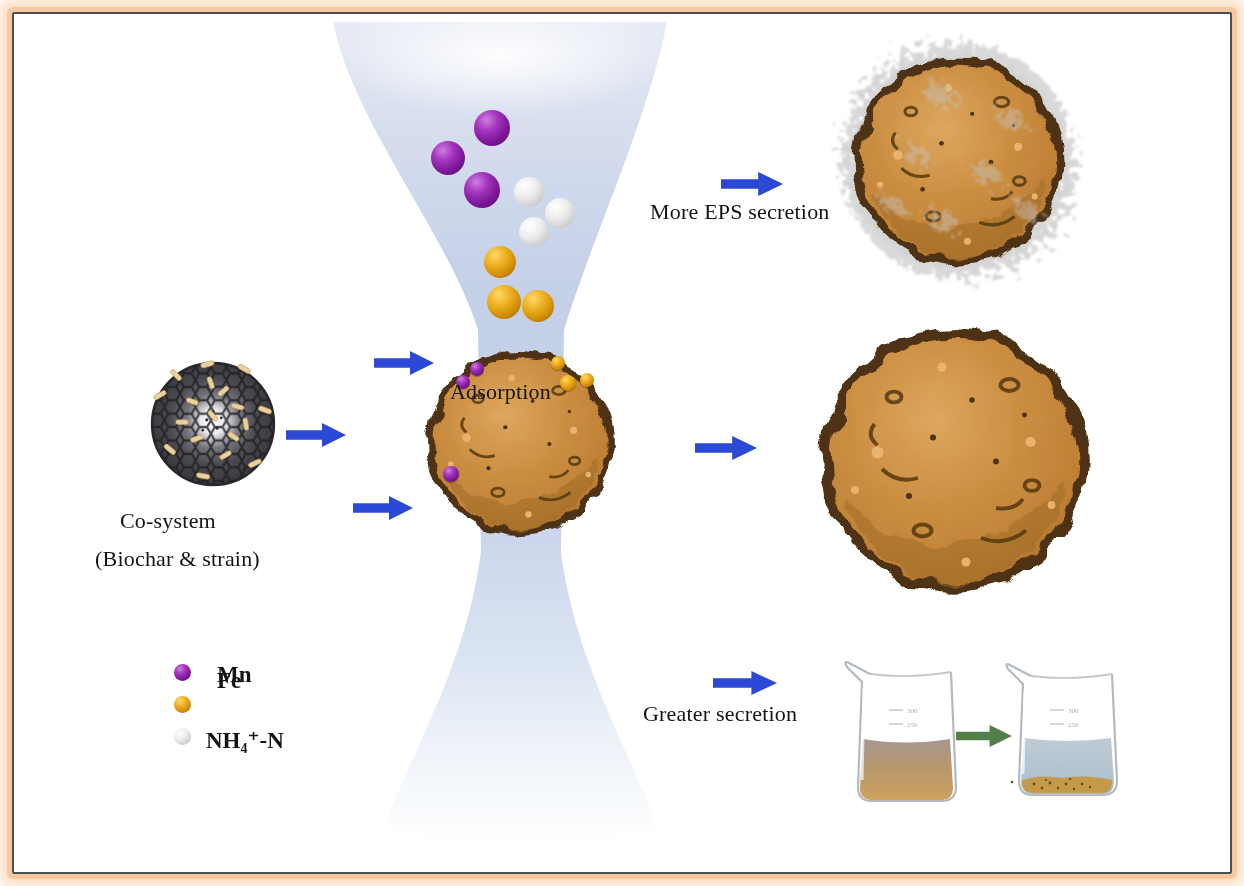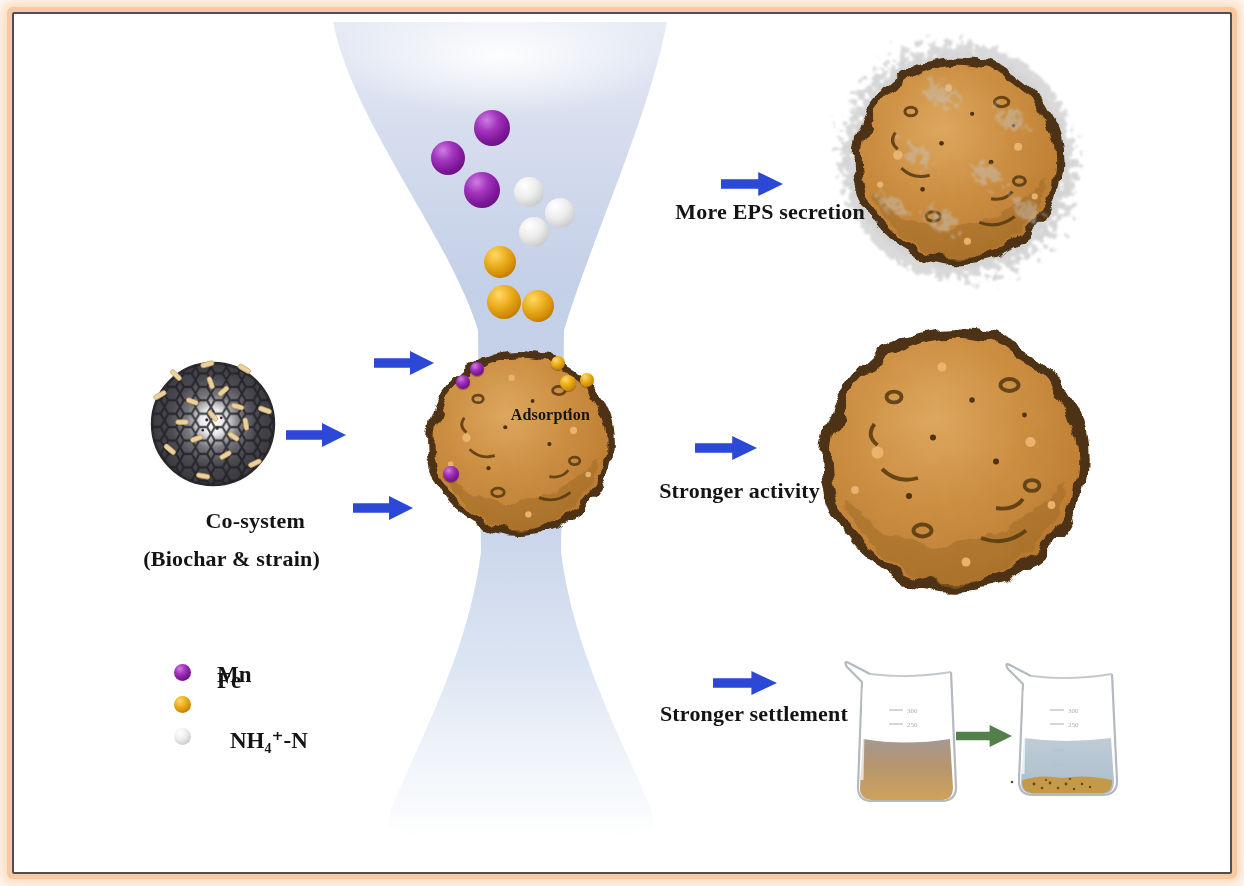"More EPS secretion" .lbl { font-weight: 700 -> 400; text-align: right -> left }
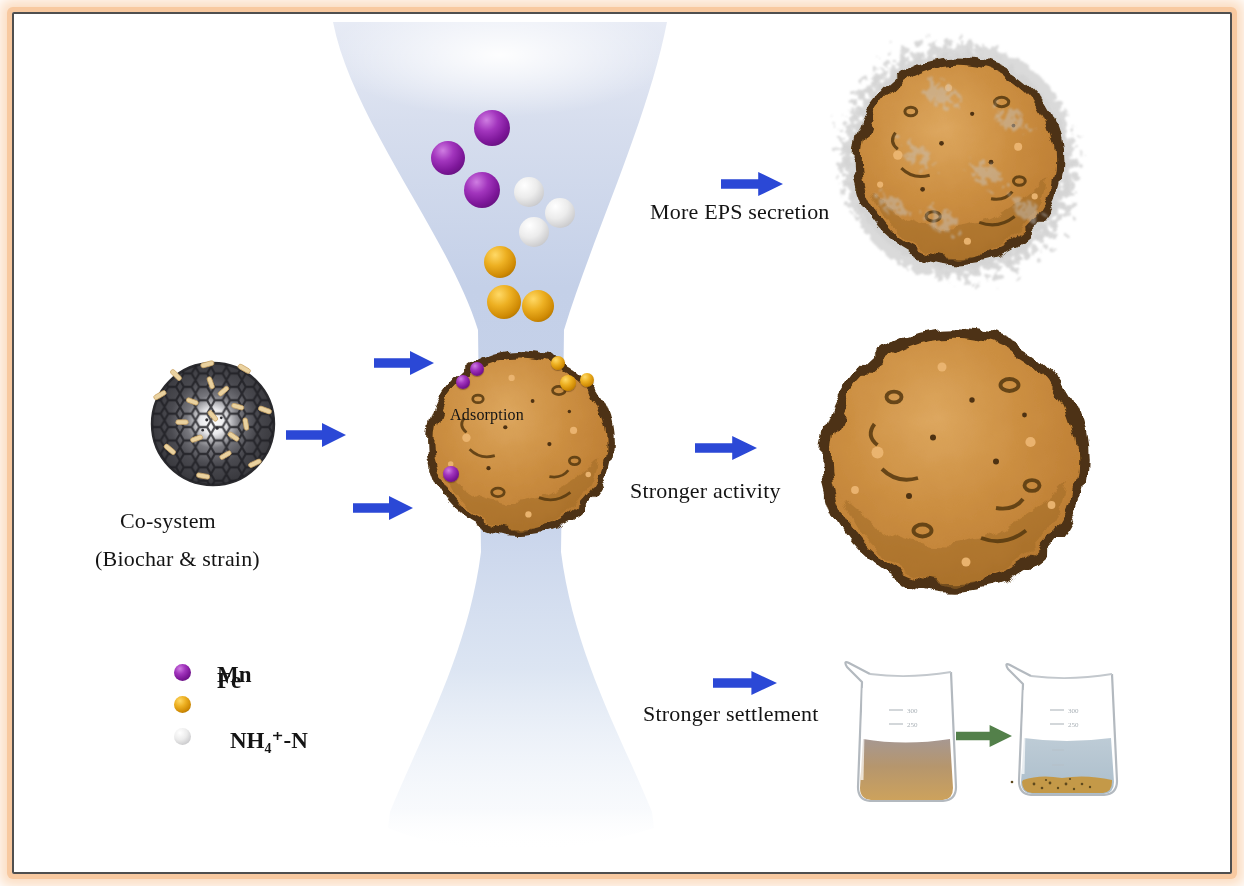"Adsorption" div.lbl { font-size: 16px -> 22px; top: 406px -> 379px }
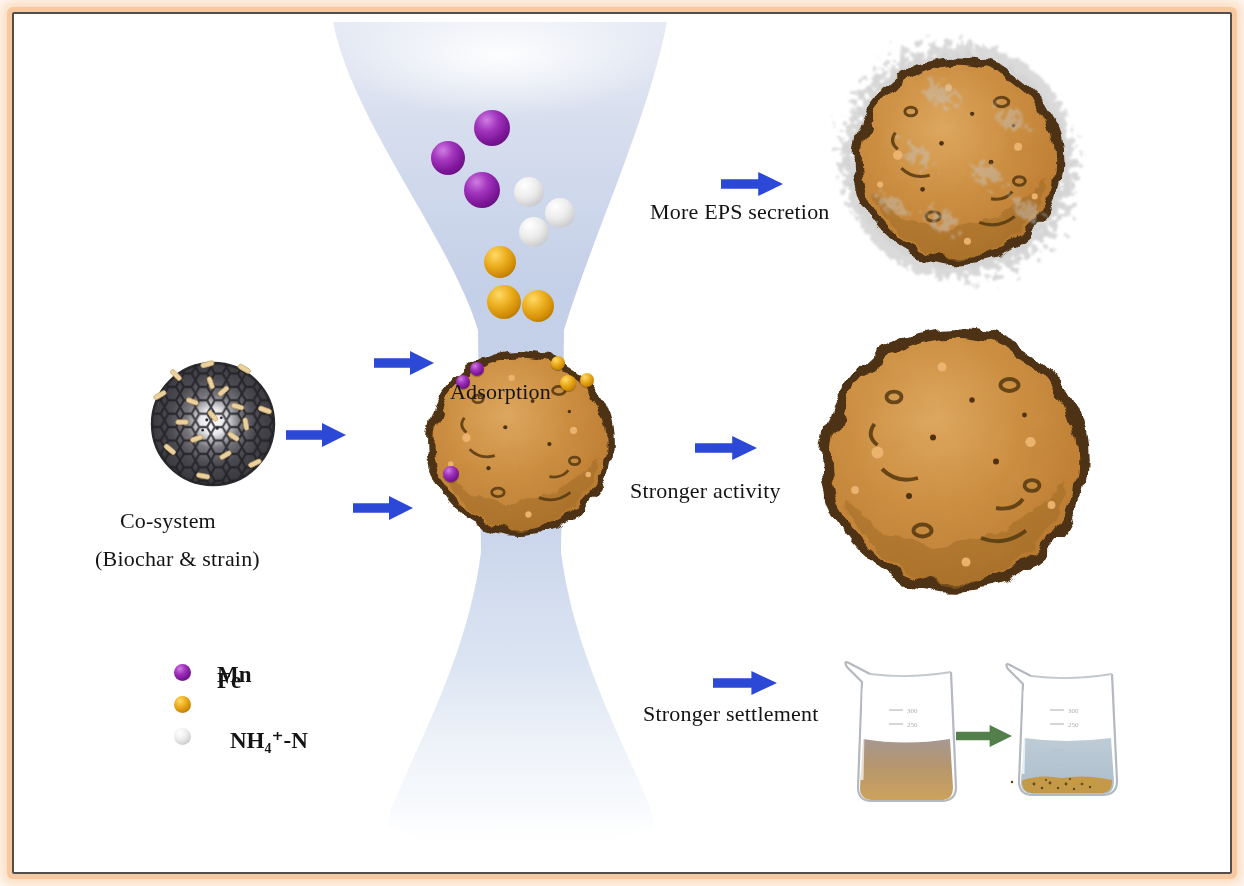"Stronger activity" div.lbl { html: <div>Stronger activity</div> -> none }
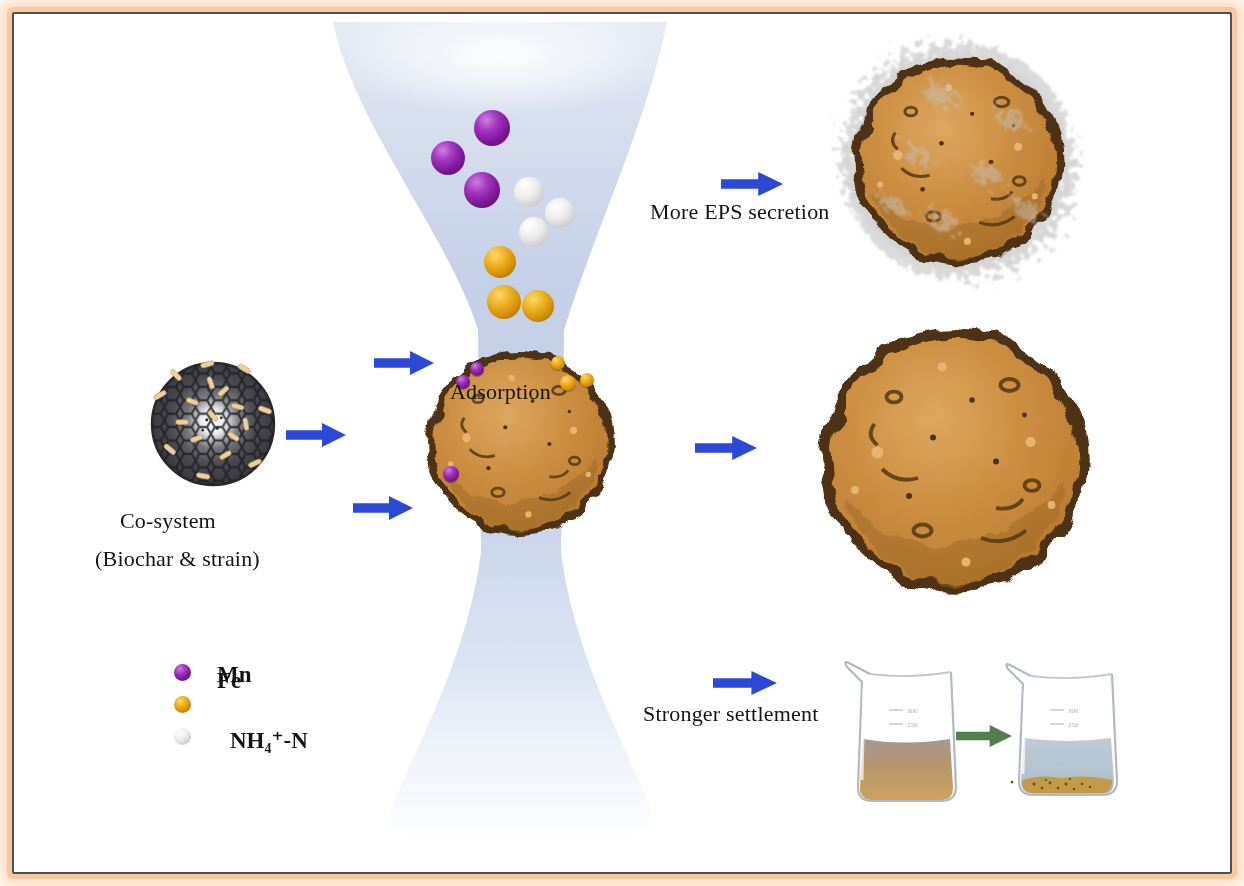"Stronger settlement" div.lbl { text: Stronger settlement -> Greater secretion }
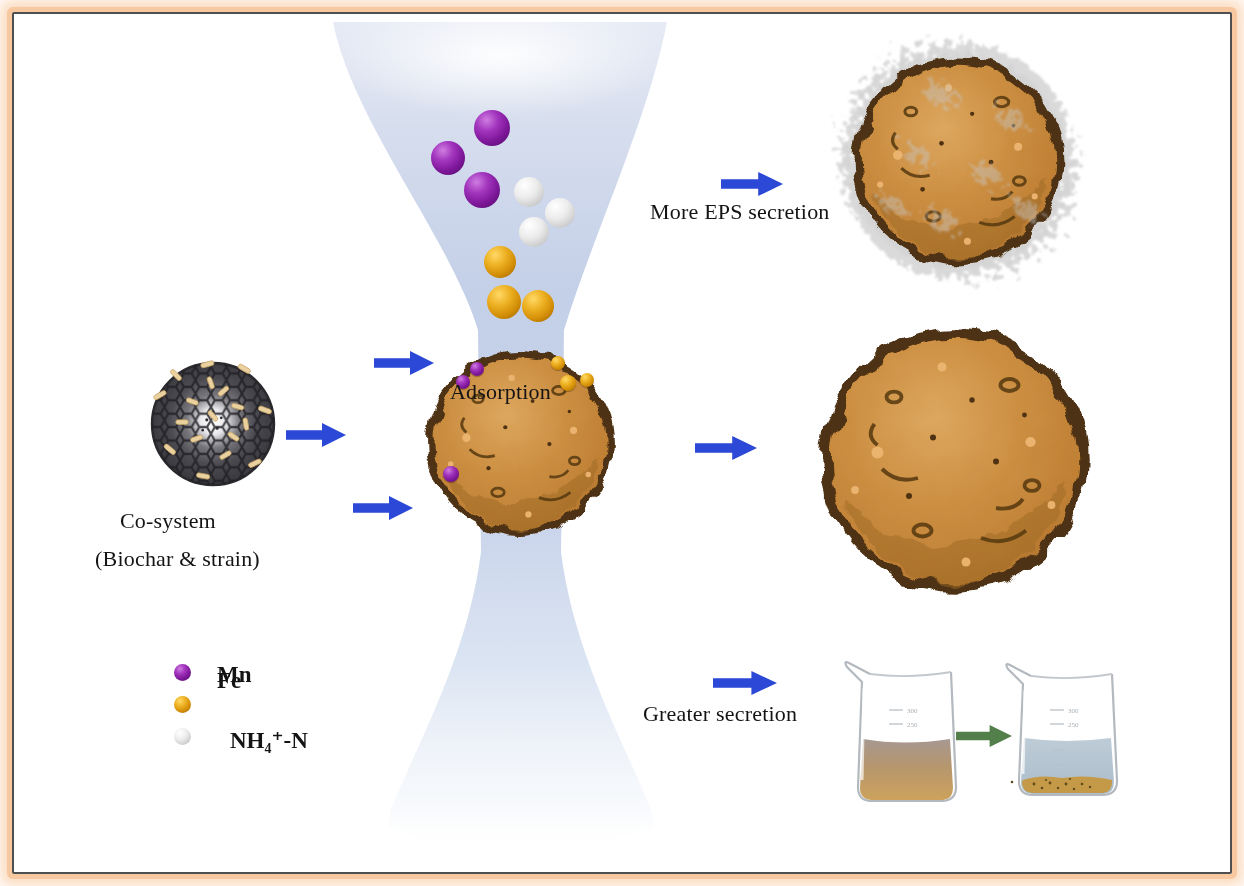"NH₄⁺-N" div.legend-label { left: 214px -> 190px }
